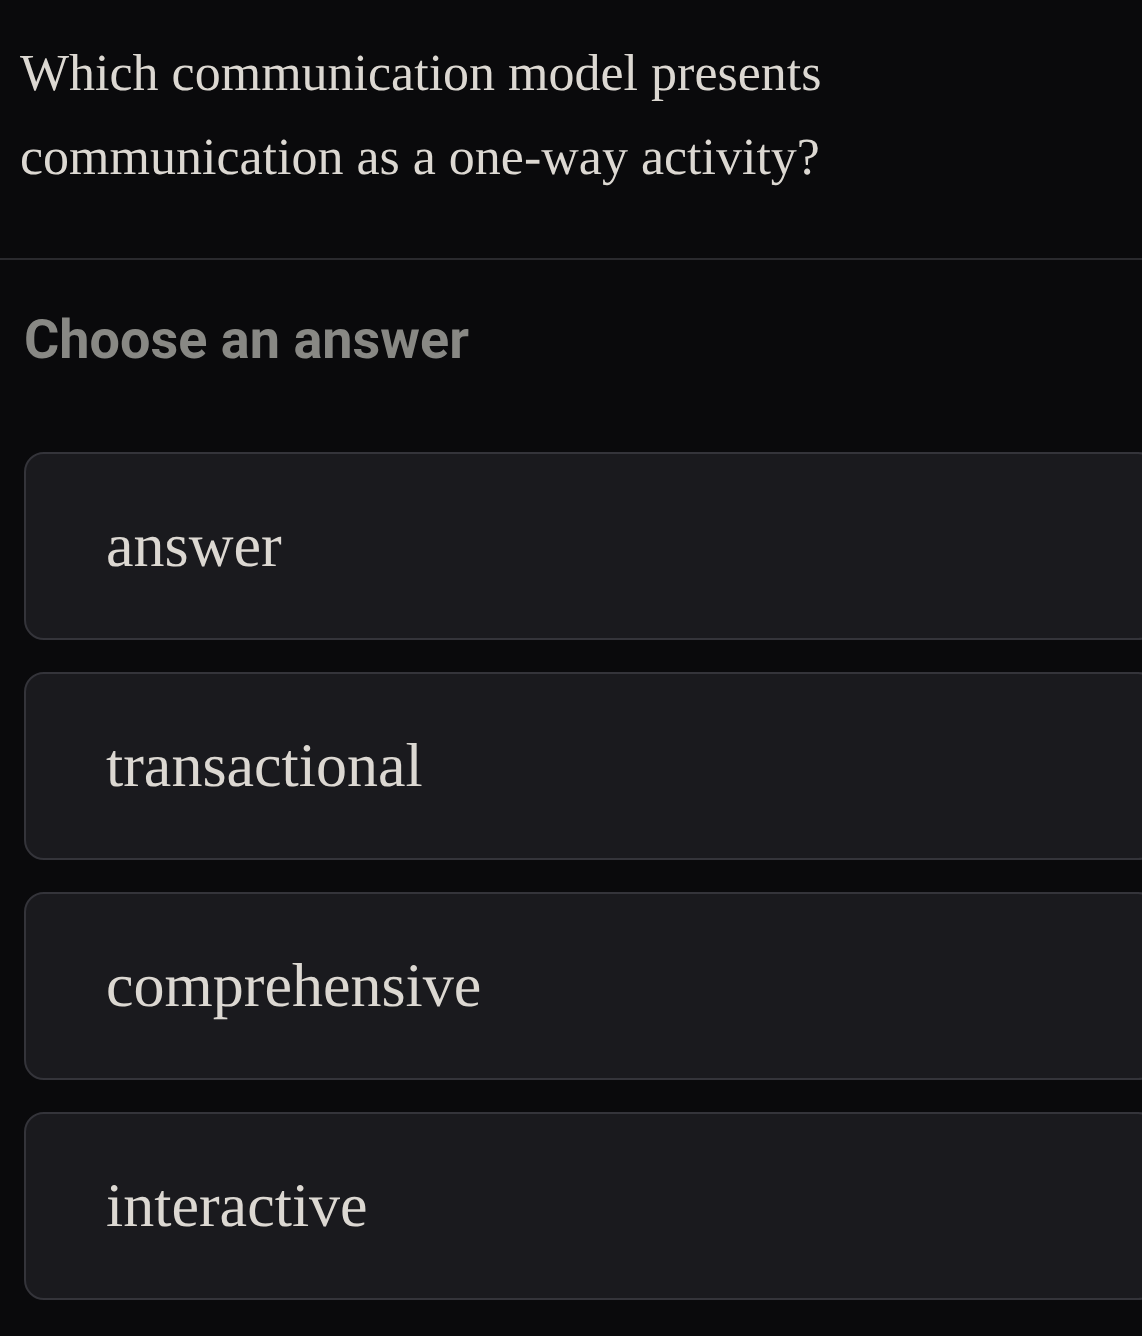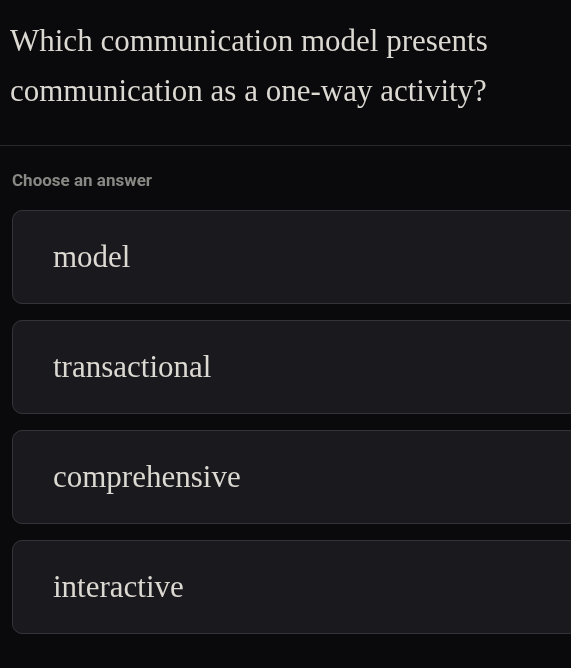"Which communication model presents" .question-text { font-size: 31px -> 26px }
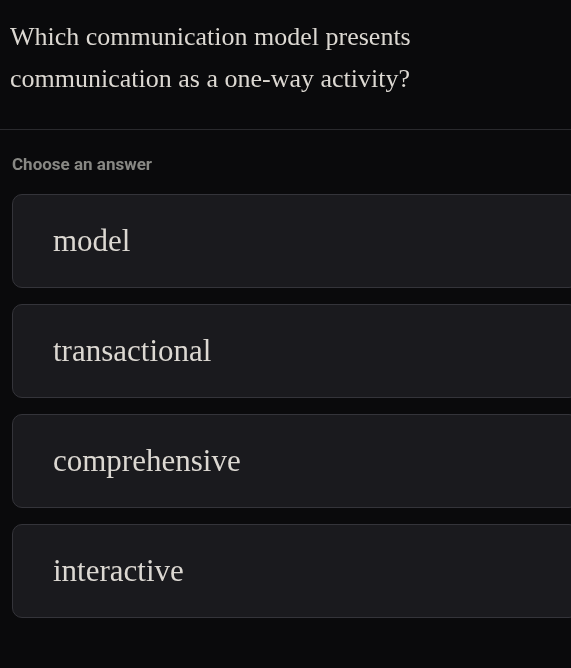"Choose an answer" .prompt-label { font-size: 17px -> 27px; margin-bottom: 20px -> 40px }
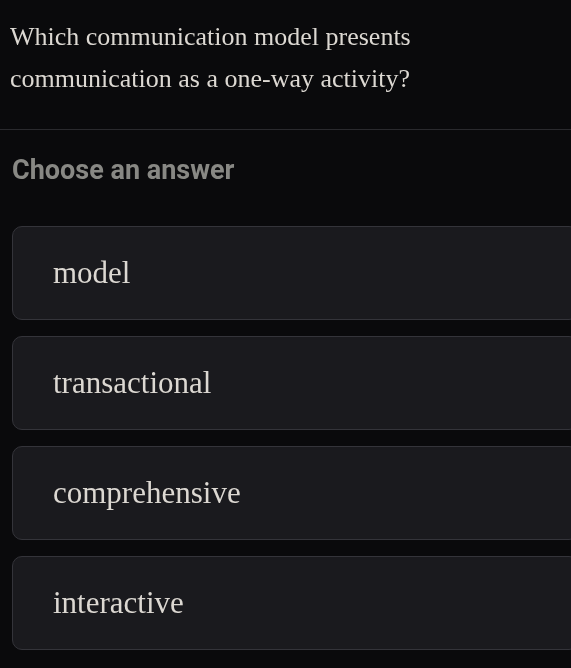"model" span.answer-option-text { text: model -> answer }
